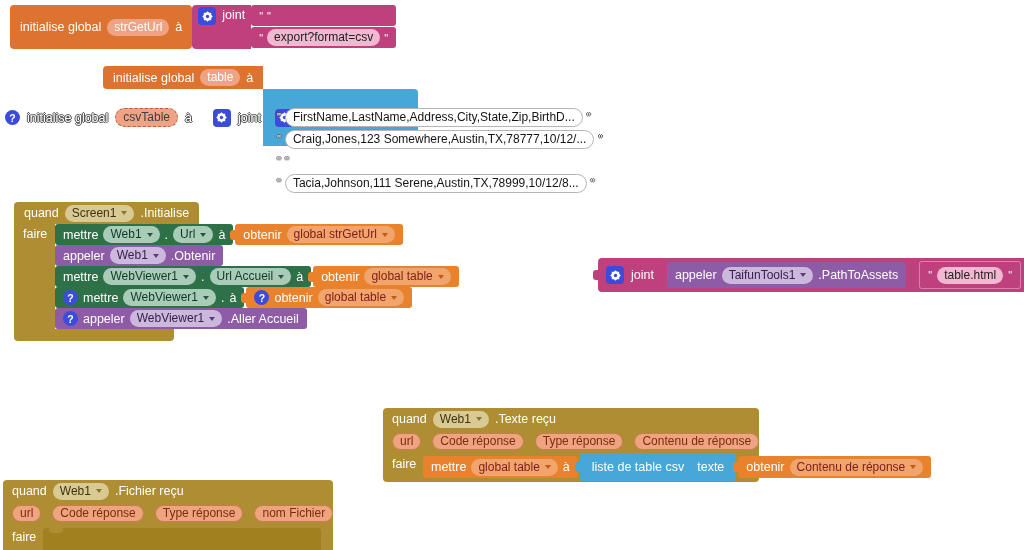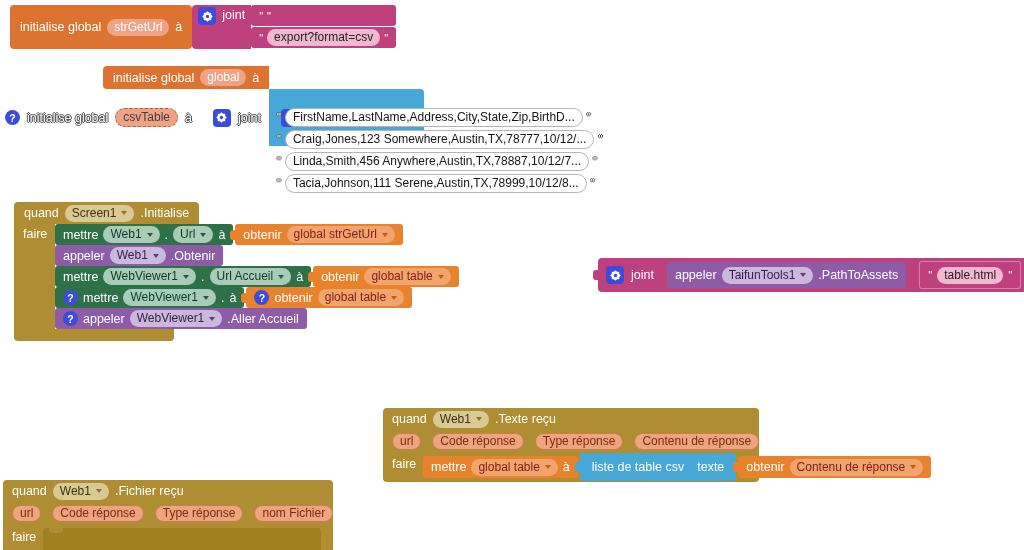"global" span.pill { text: global -> table }
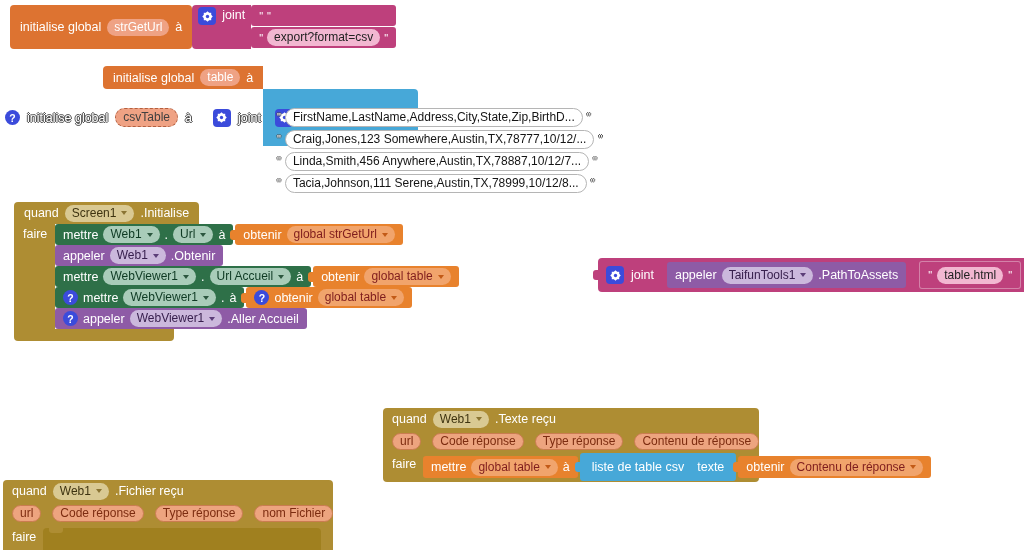"Linda,Smith,456" span.pill { html: <span>Linda,Smith,456 Anywhere,Austin,TX,78887,10/12/7...</span> -> none }
